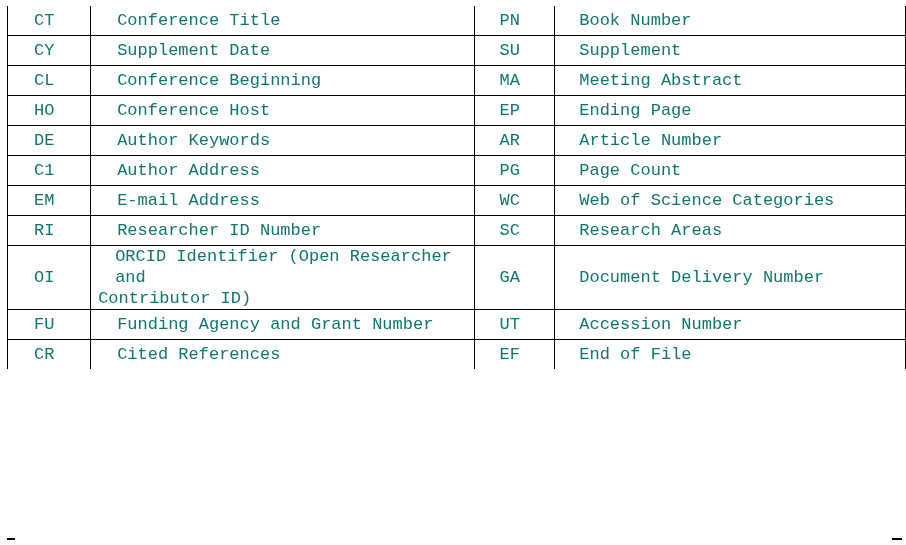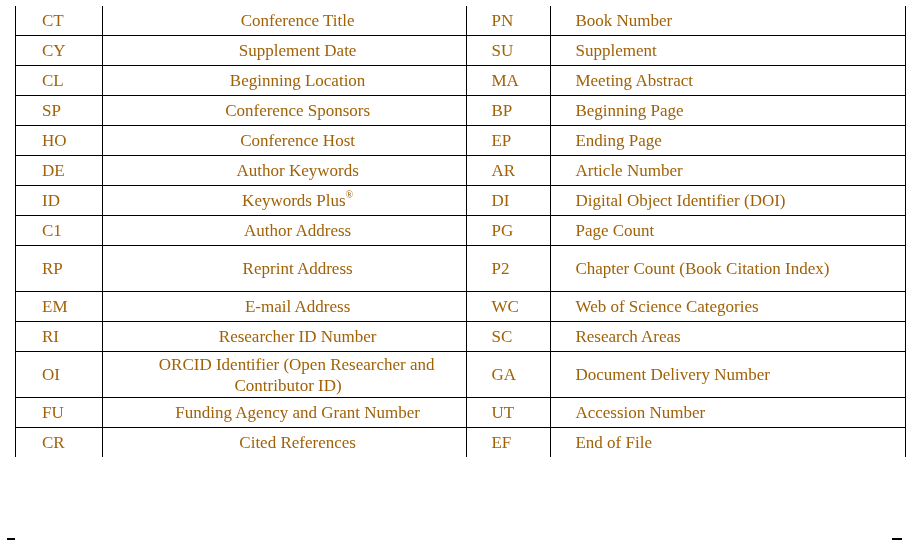"CT" .tbl { color: #a16207 -> #0f766e; font-family: Liberation Serif, serif -> Liberation Mono, monospace; left: 15px -> 7px }
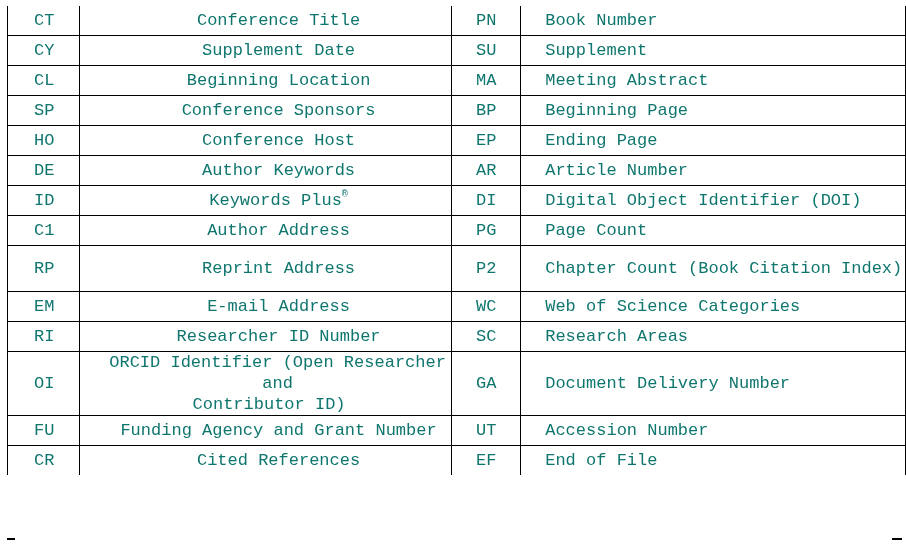"Conference Title" .desc { text-align: center -> none }
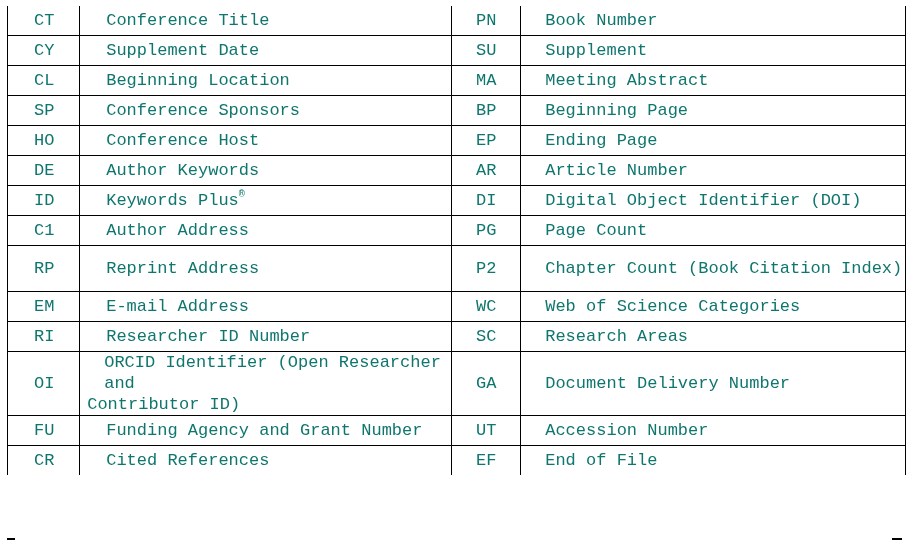"Beginning Location" td.desc { text: Beginning Location -> Conference Beginning }
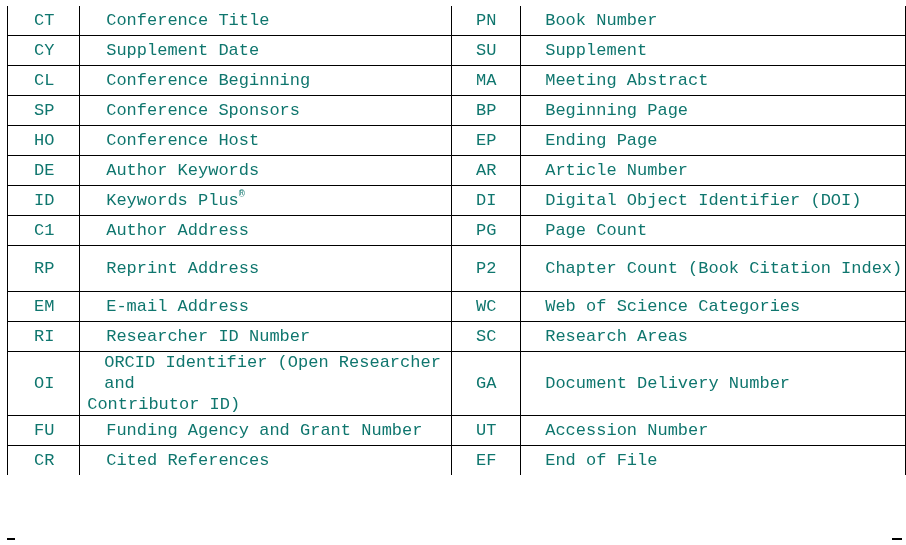"SP" tr.h30 { html: <tr> <td>SP</td> <td>Conference Sponsors</td> <td>BP</td> <td>Beginning Page</td> </tr> -> none }
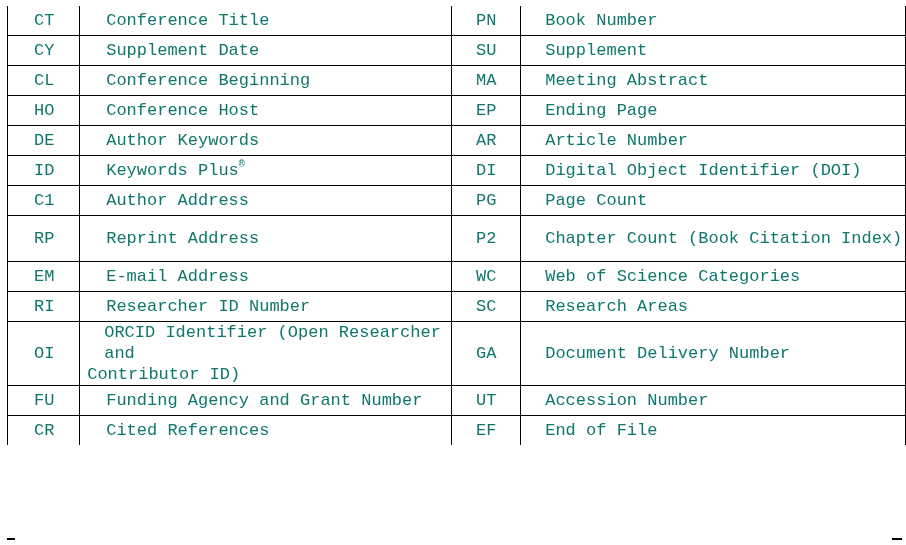"ID" tr.h30 { html: <tr> <td>ID</td> <td><span>Keywords Plus</span><sup>®</sup></td> <td>DI</td> <td>Digital Object Identifier (DOI)</td> </tr> -> none }
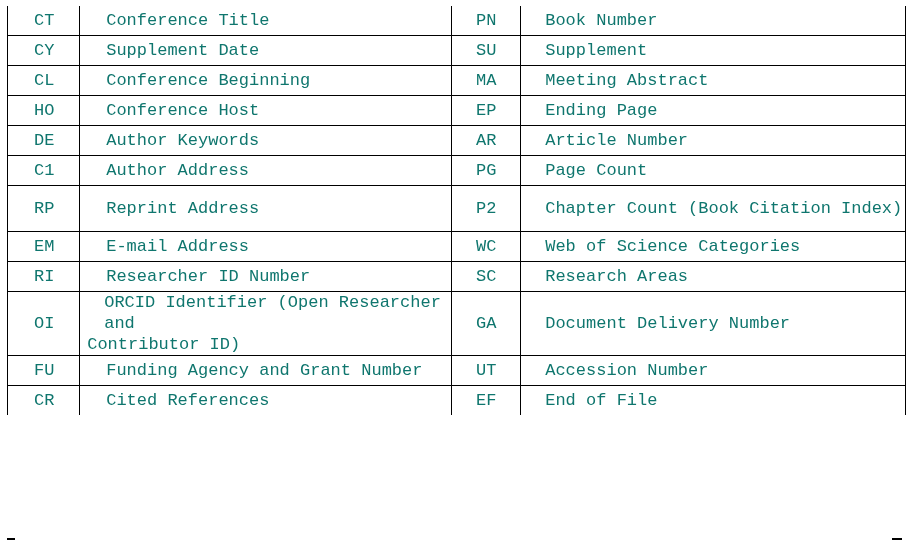"RP" tr.h45 { html: <tr> <td>RP</td> <td>Reprint Address</td> <td>P2</td> <td>Chapter Count (Book Citation Index)</td> </tr> -> none }
